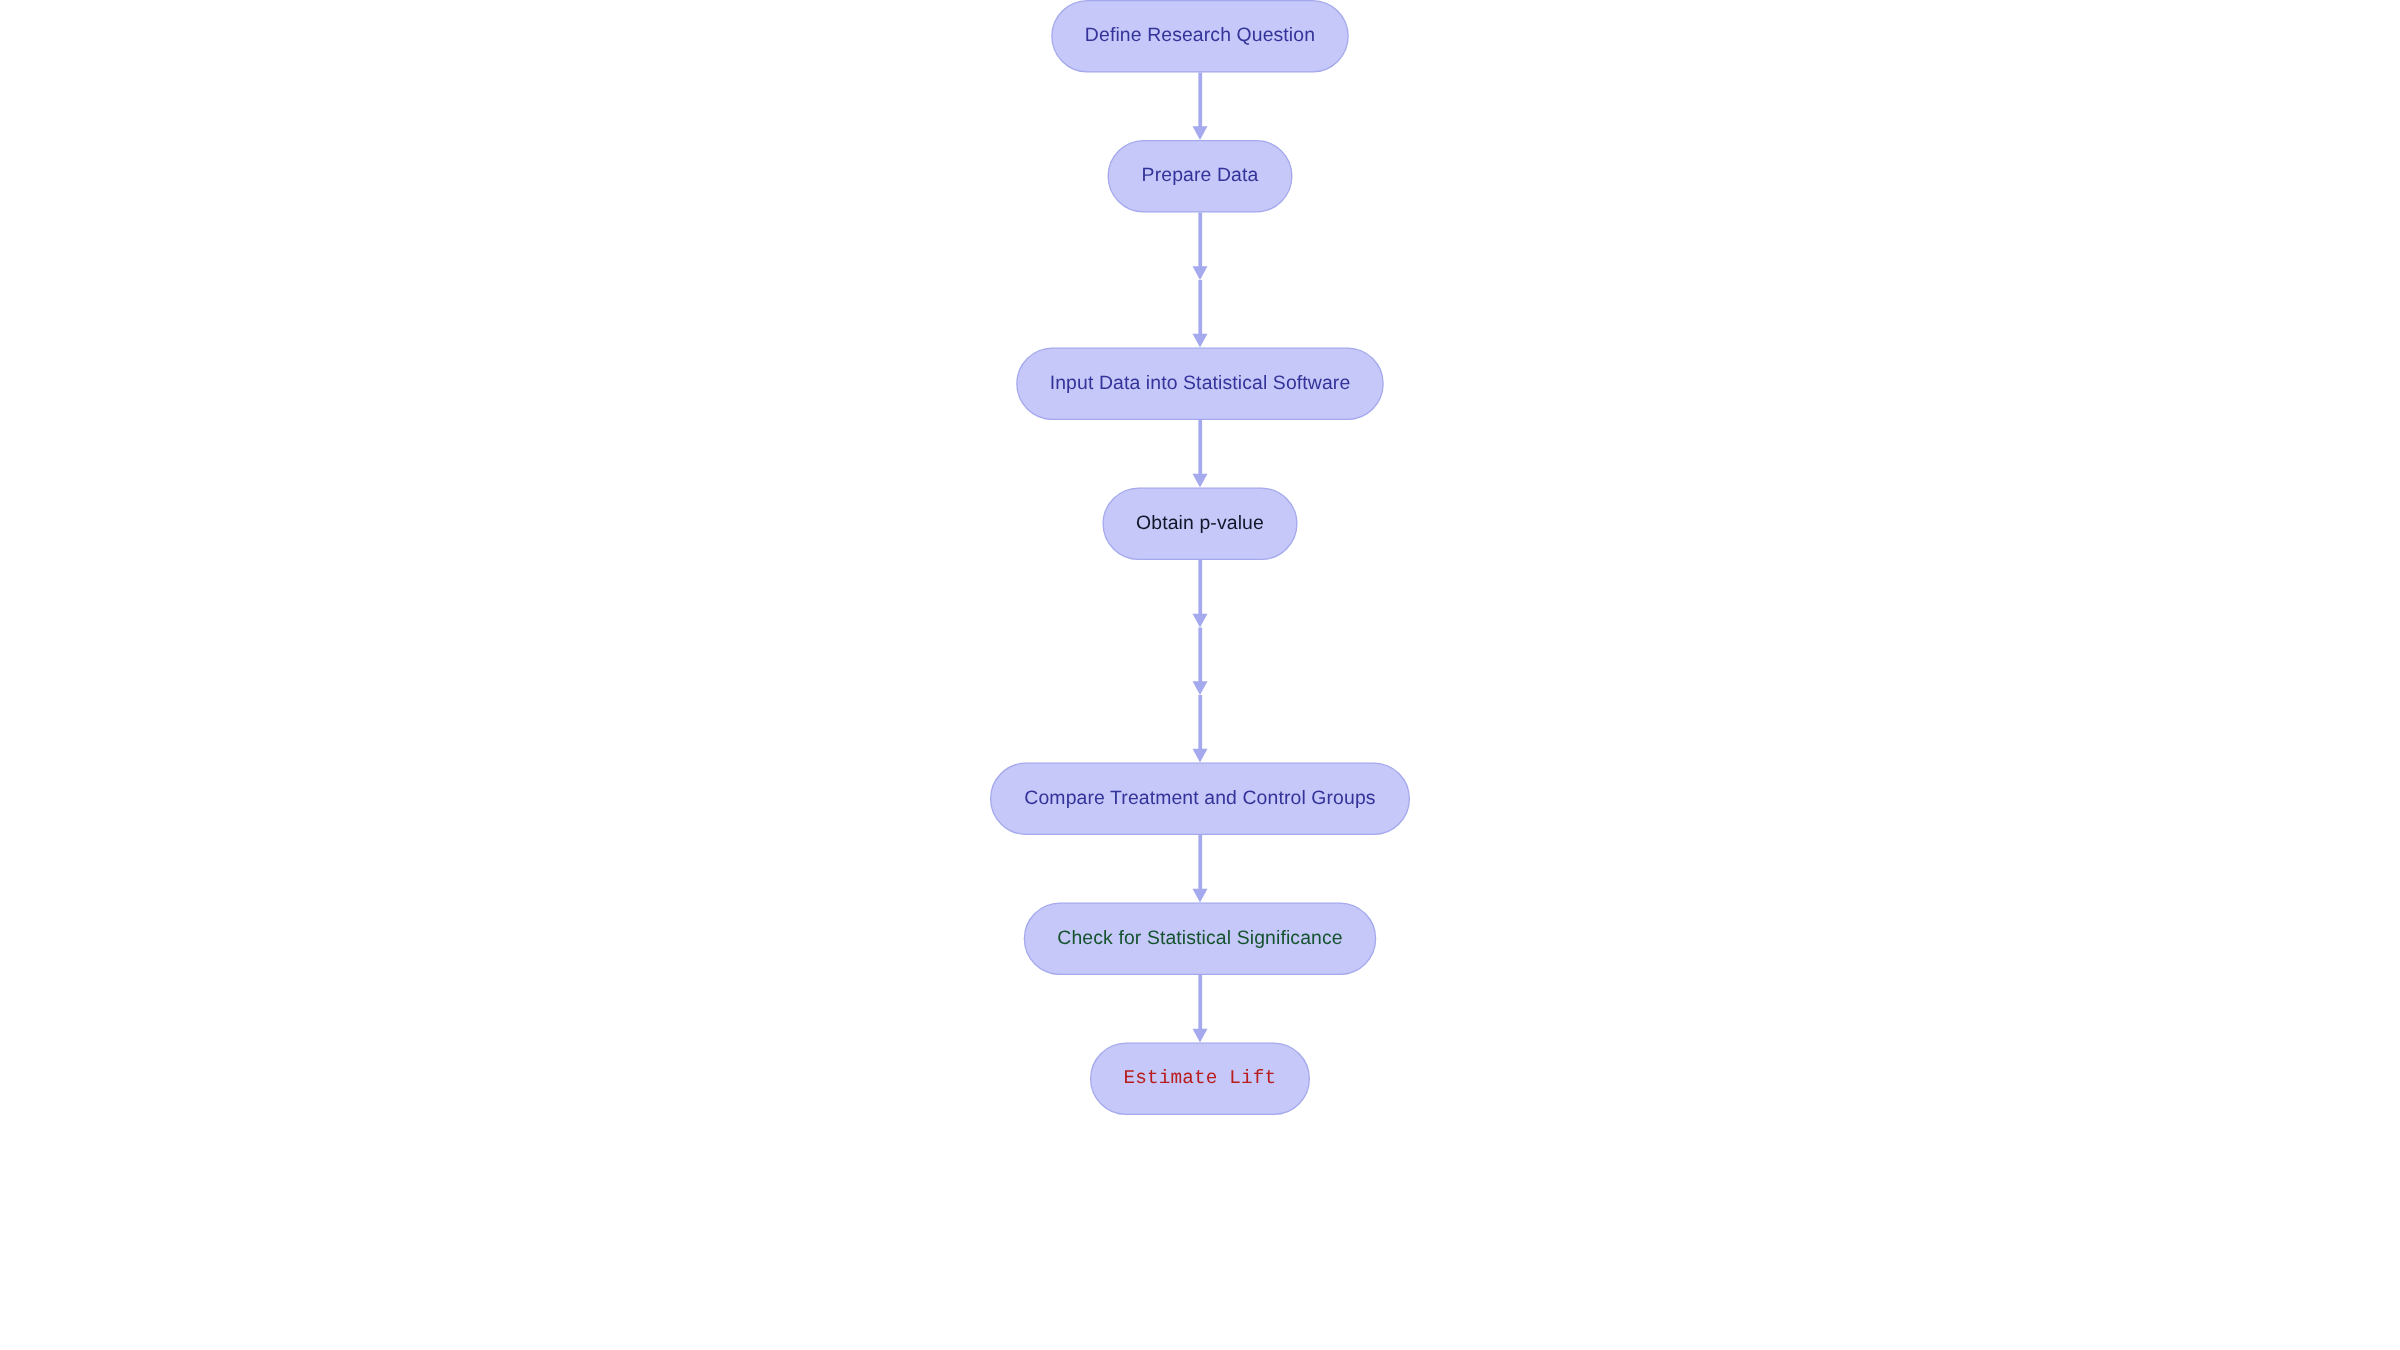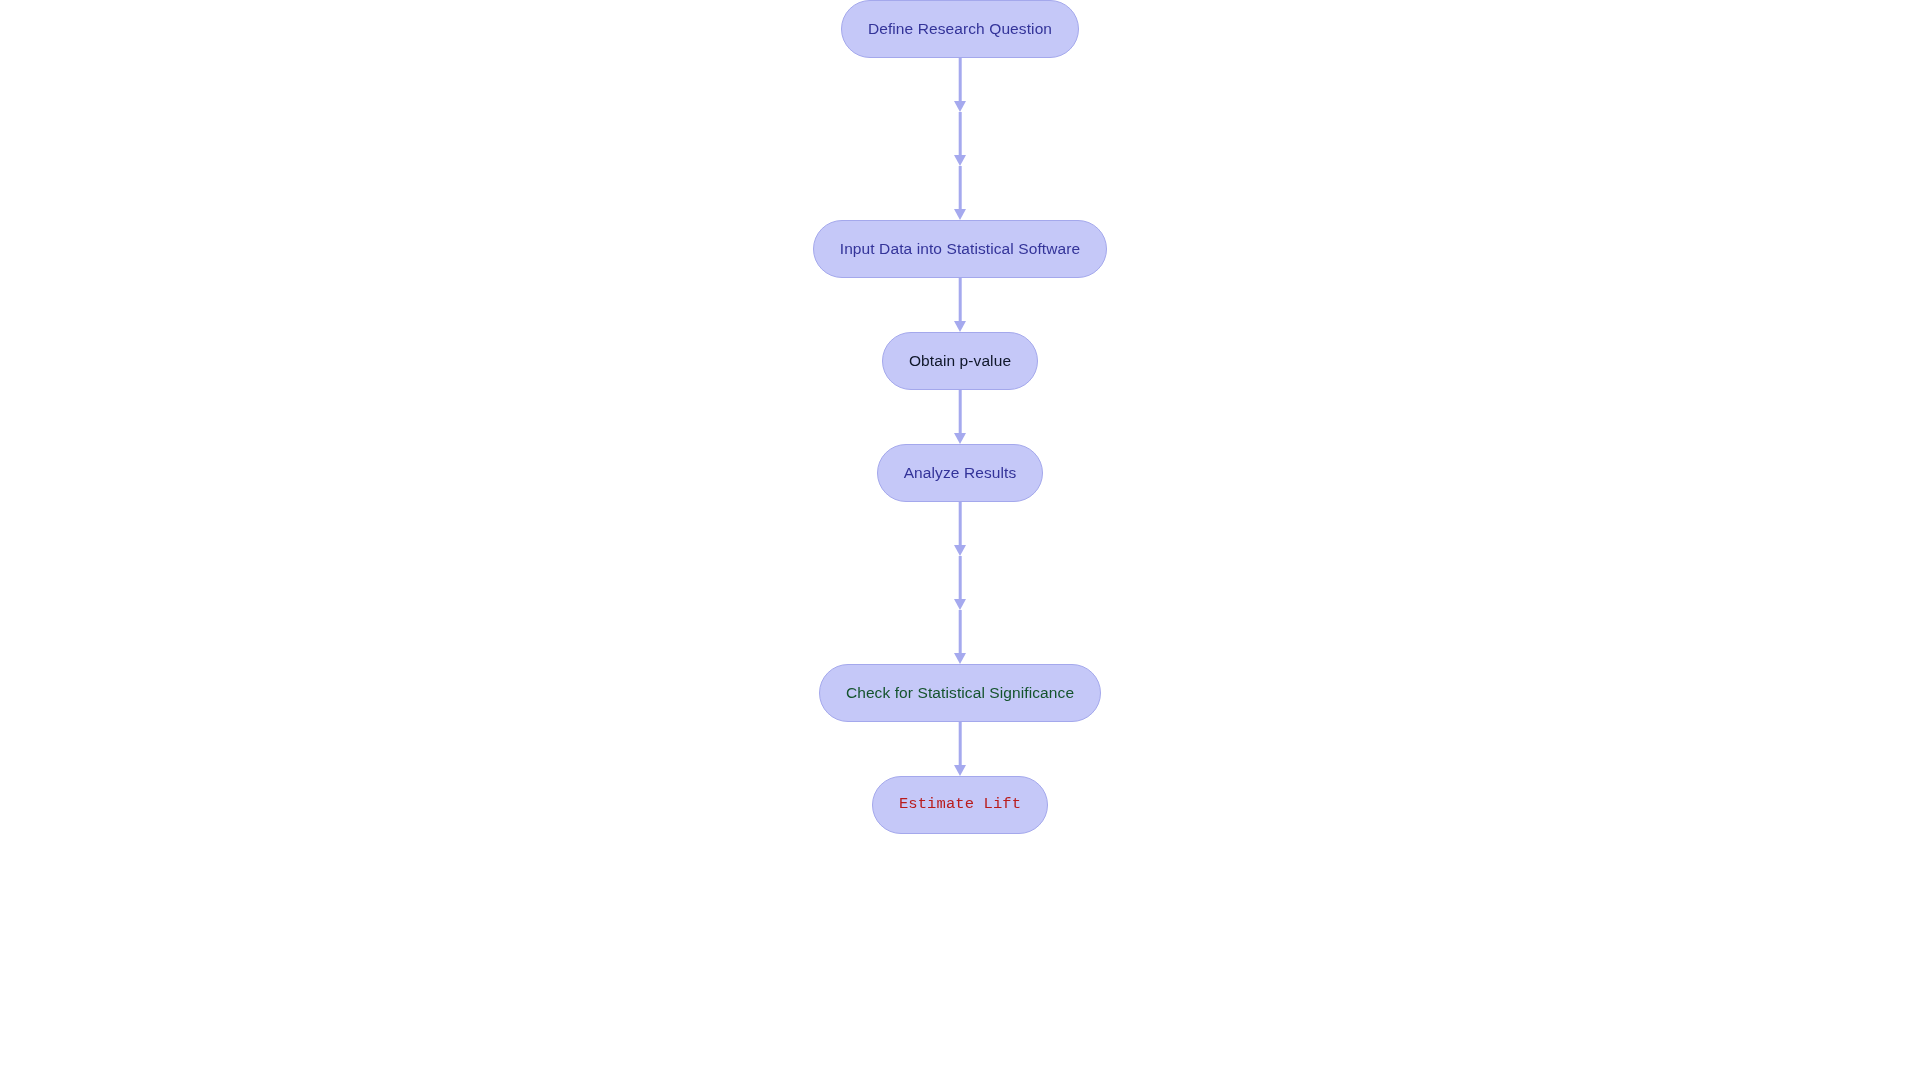"Prepare Data" div.flow-step { html: none -> <div> <div> <span>Prepare Data</span> </div> </div> }
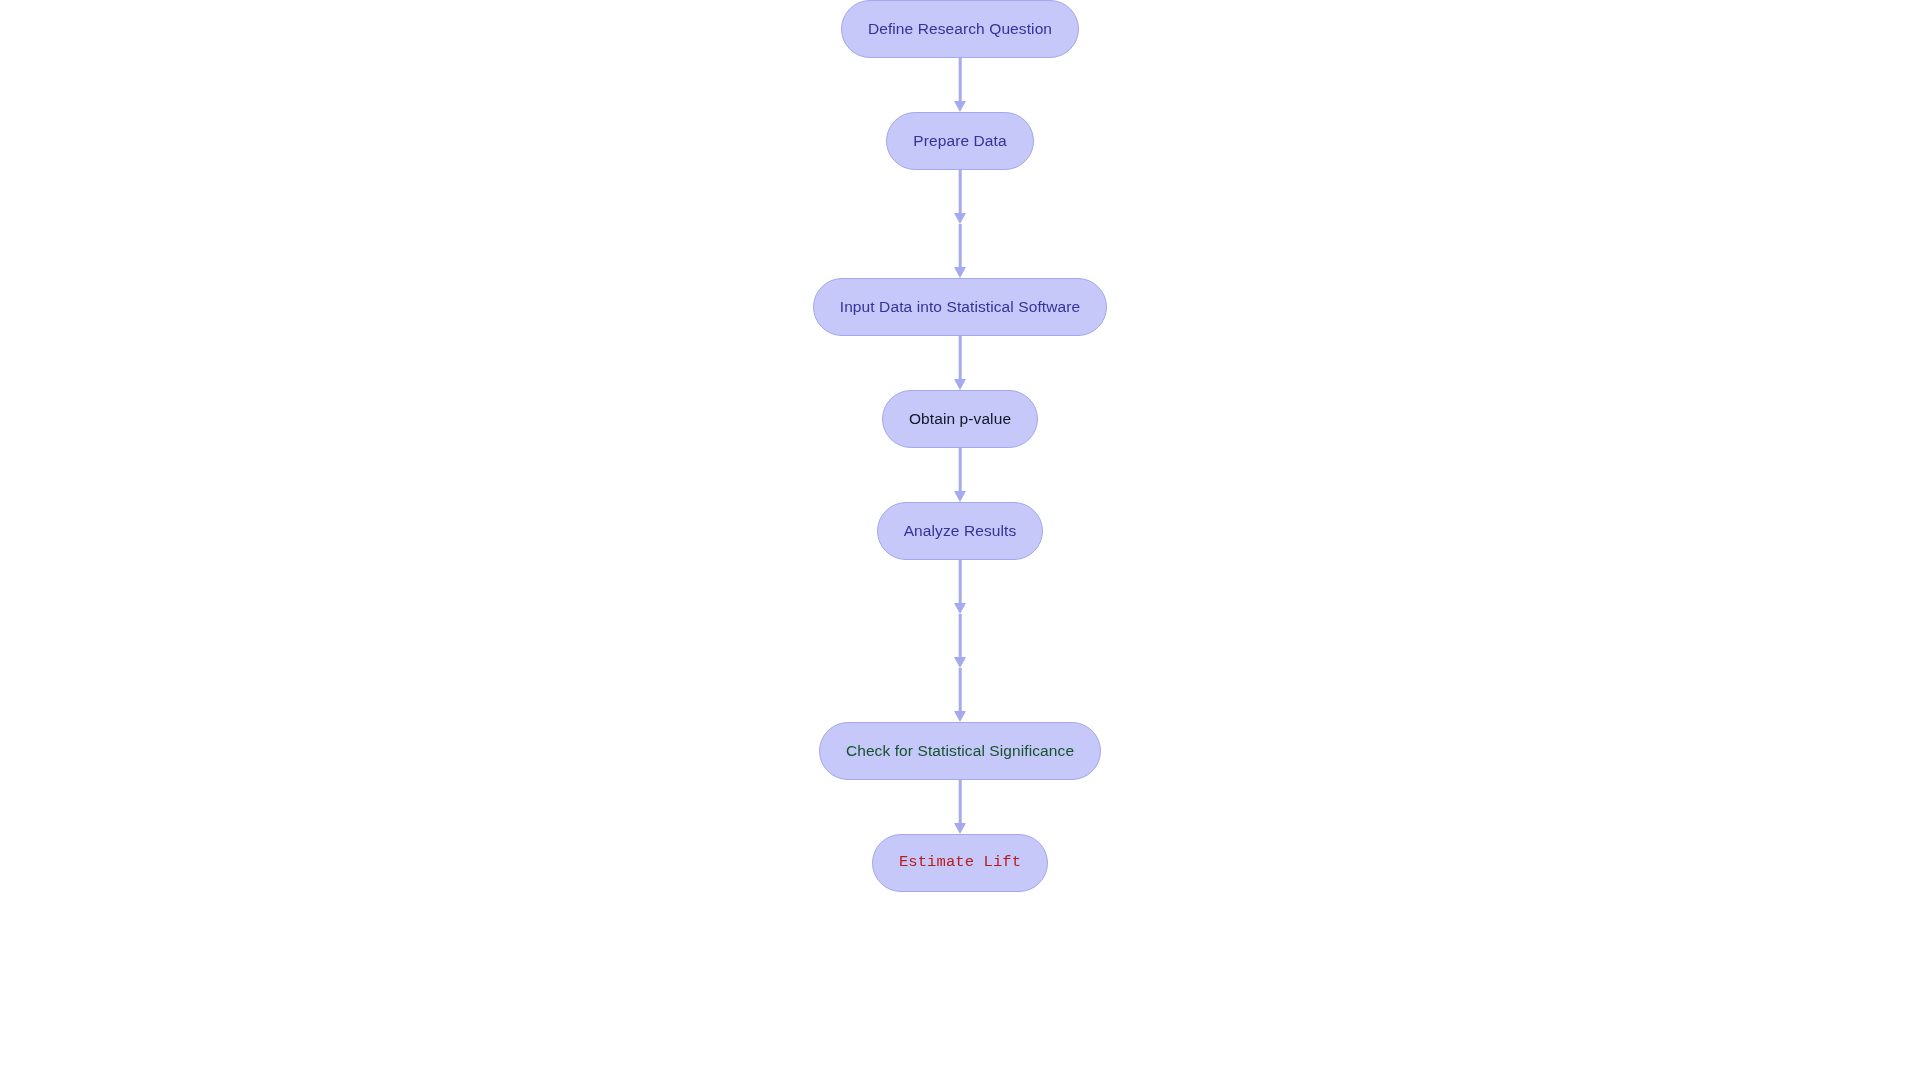"Analyze Results" div.flow-step { html: <div> <div> <span>Analyze Results</span> </div> </div> -> none }
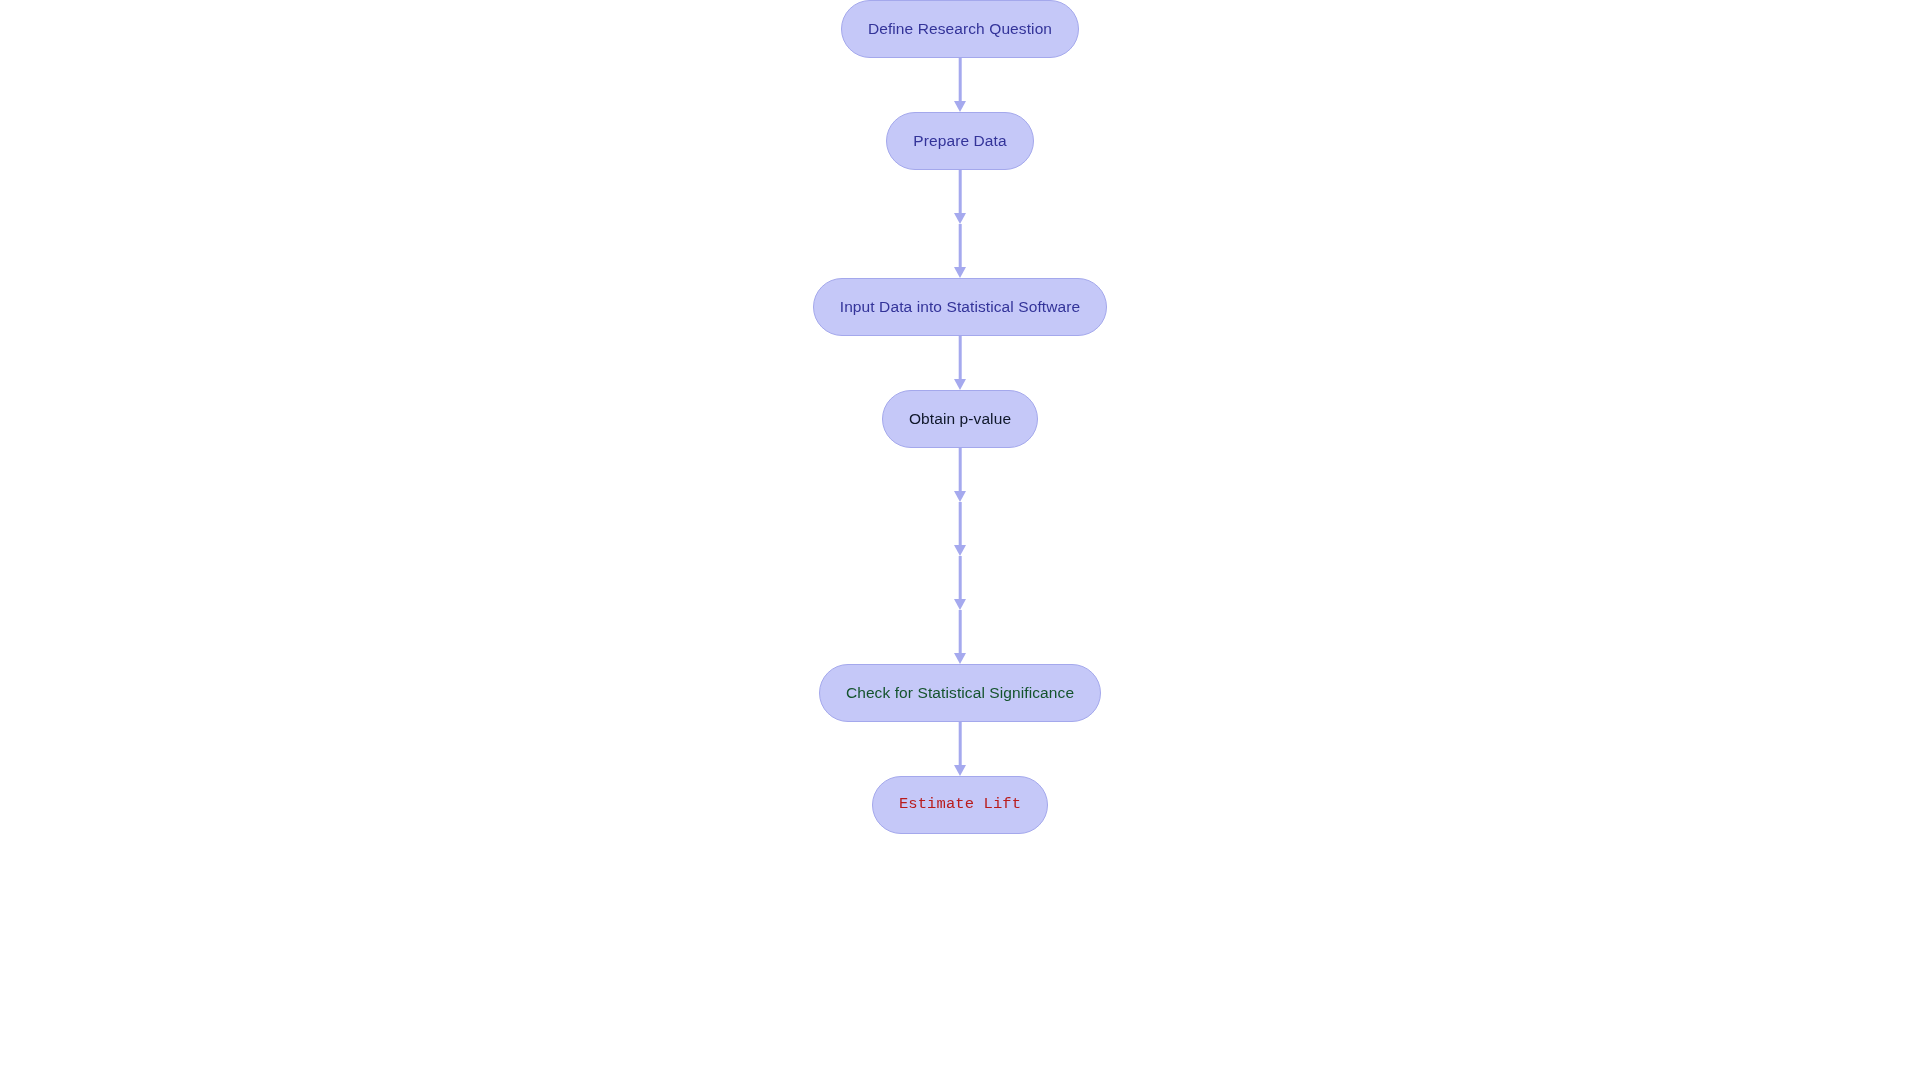"Compare Treatment and Control Groups" div.flow-step { html: none -> <div> <div> <span>Compare Treatment and Control Groups</span> </div> </div> }
